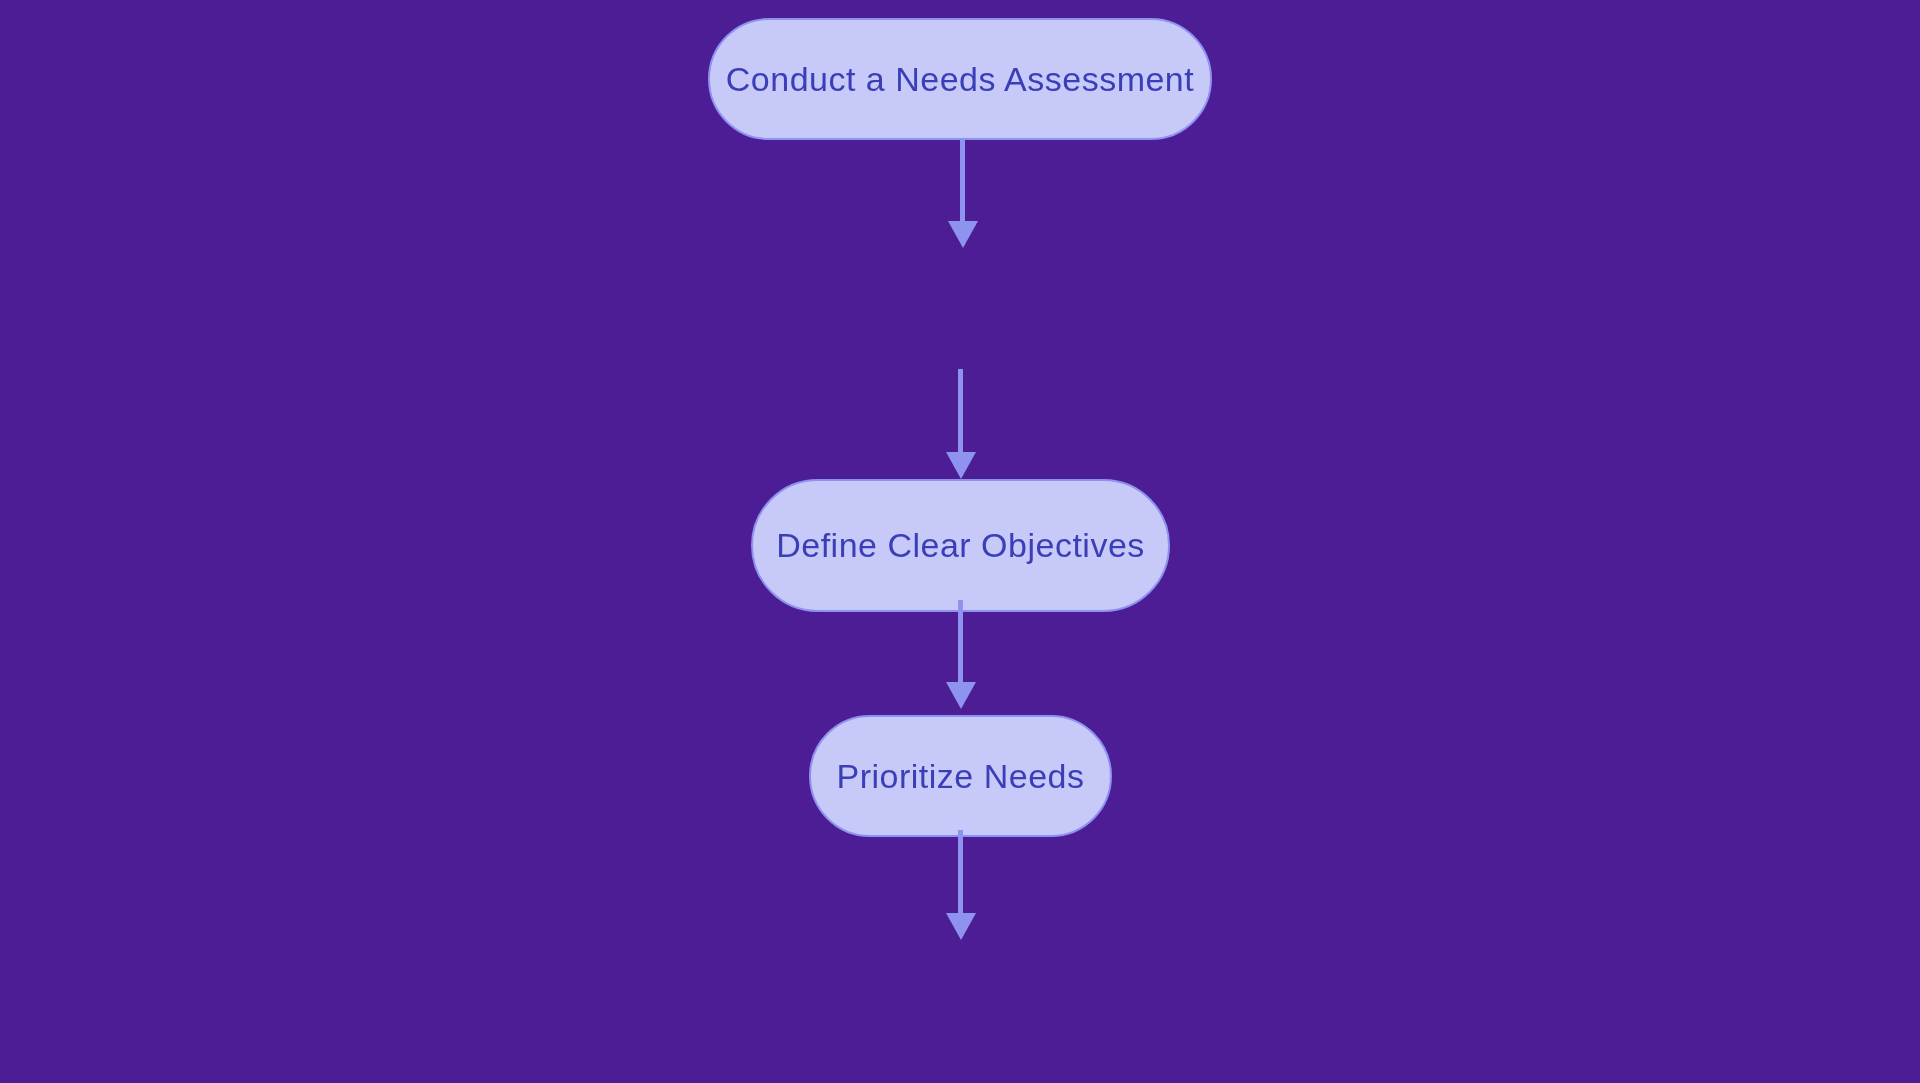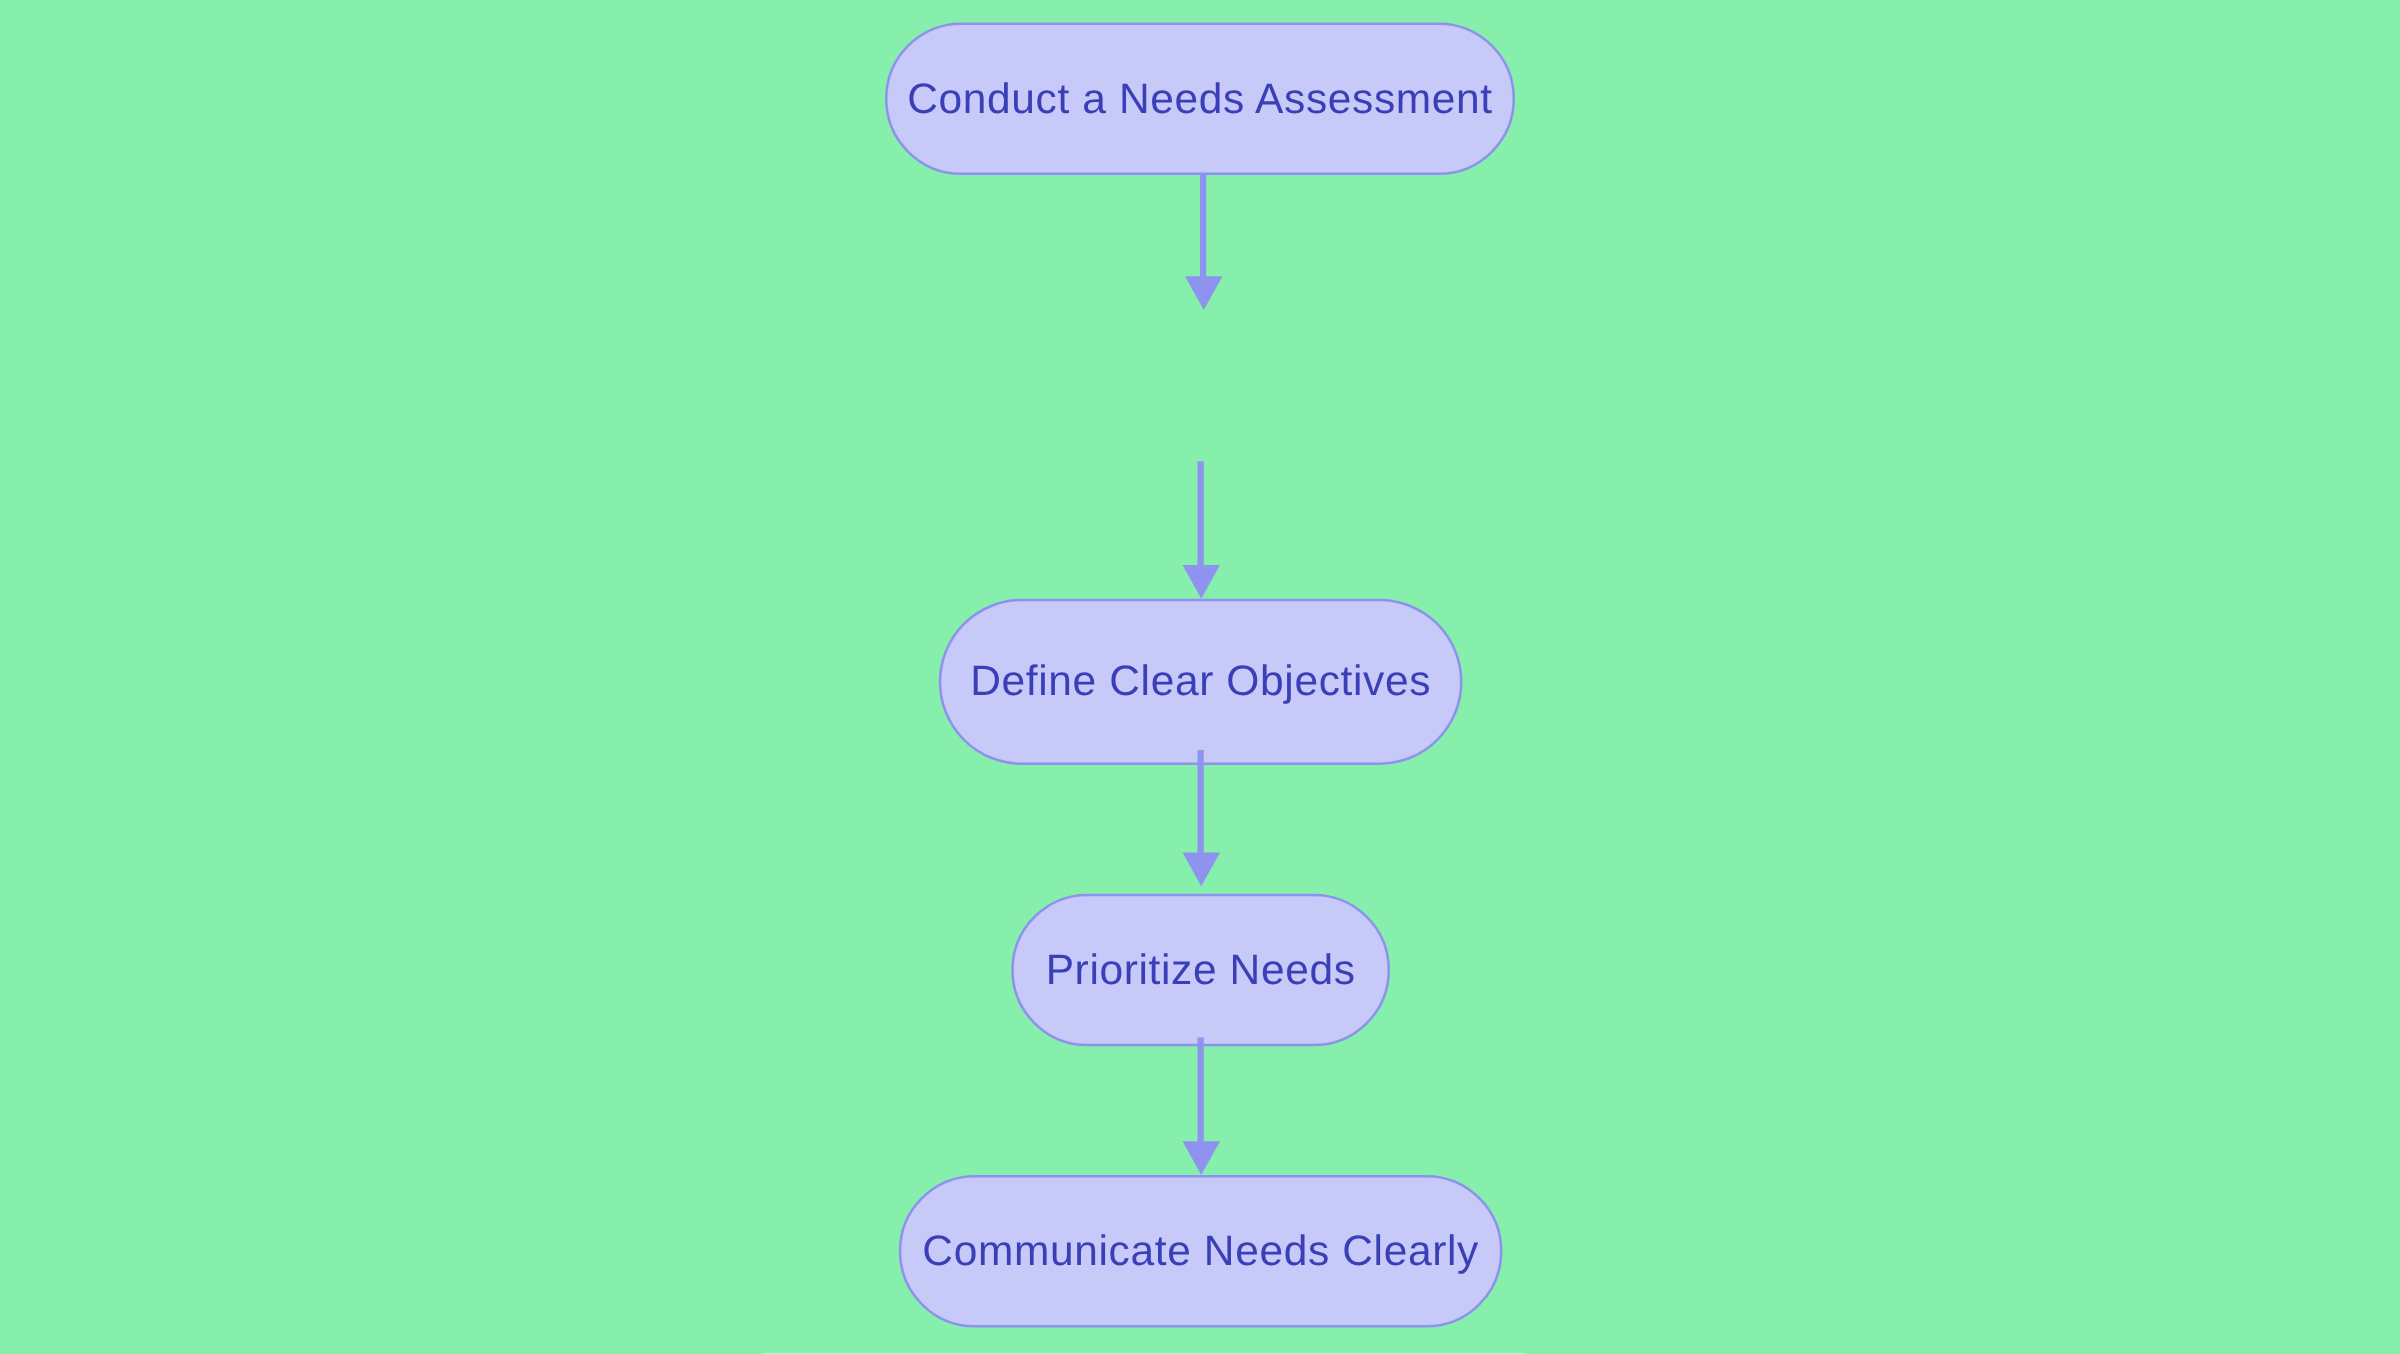"Conduct a Needs Assessment" .canvas { background: #86efac -> #4c1d95 }
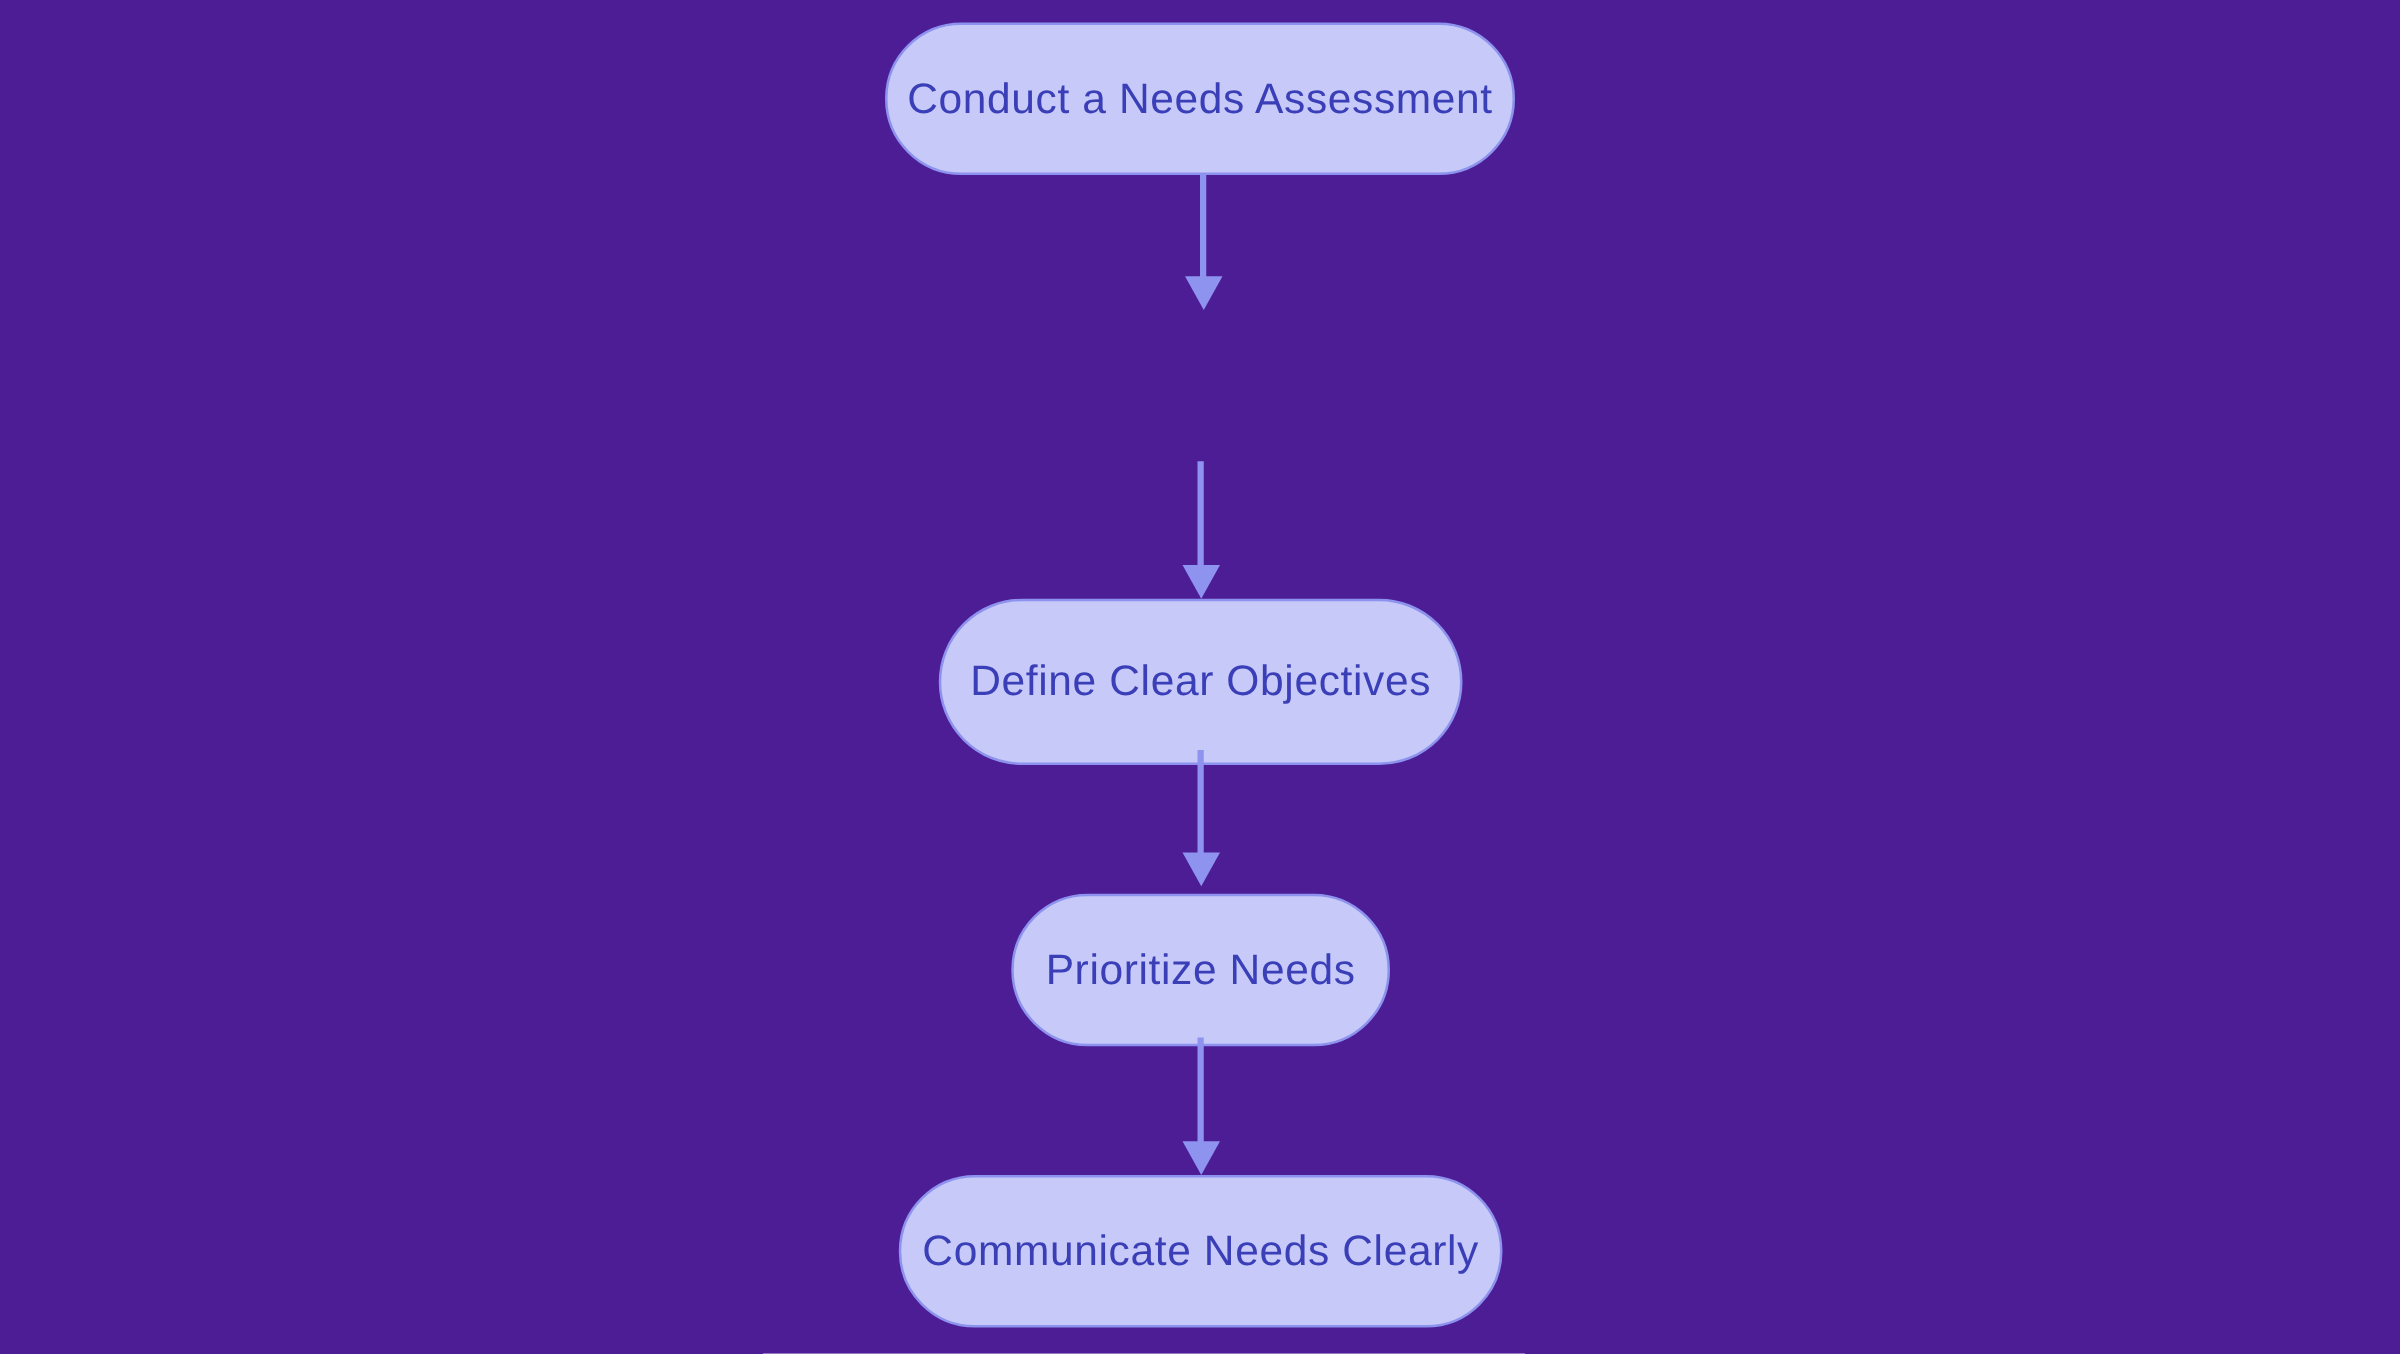"Communicate Needs Clearly" div.node { html: <div> <span>Communicate Needs Clearly</span> </div> -> none }
